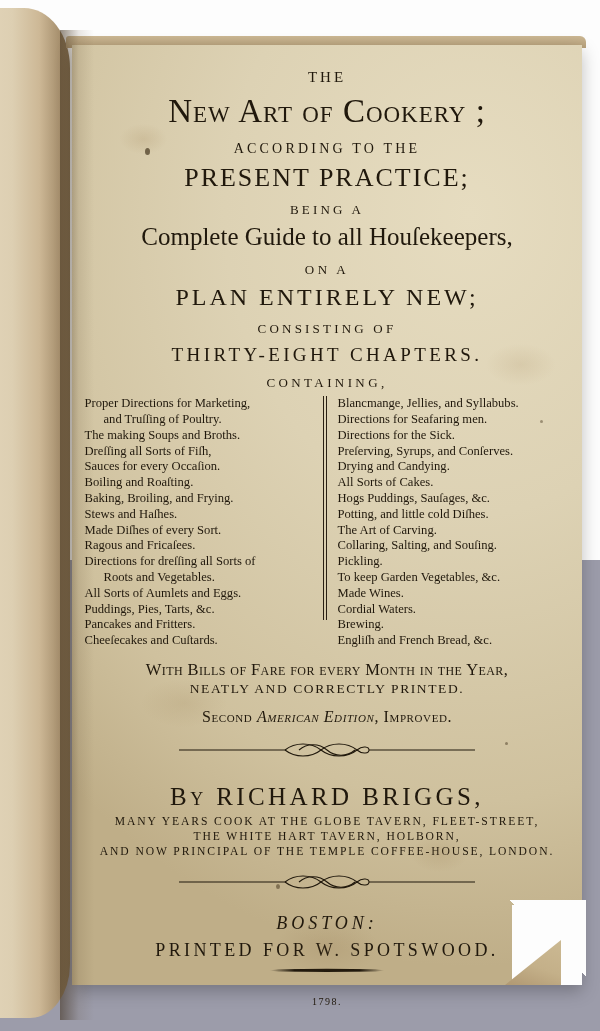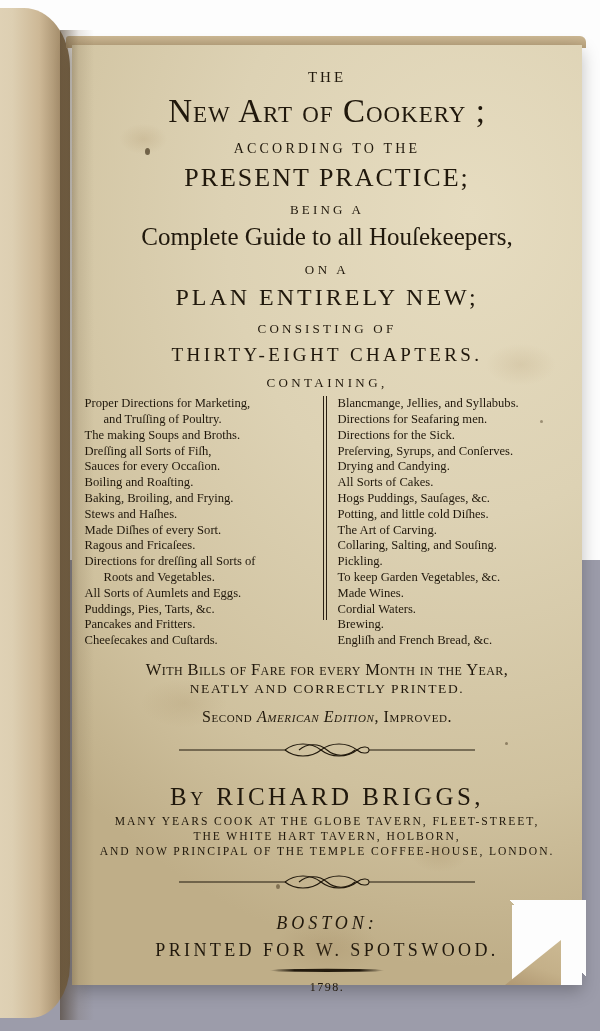"1798." .t-year { font-size: 12px -> 10px; margin-top: 9px -> 25px }
